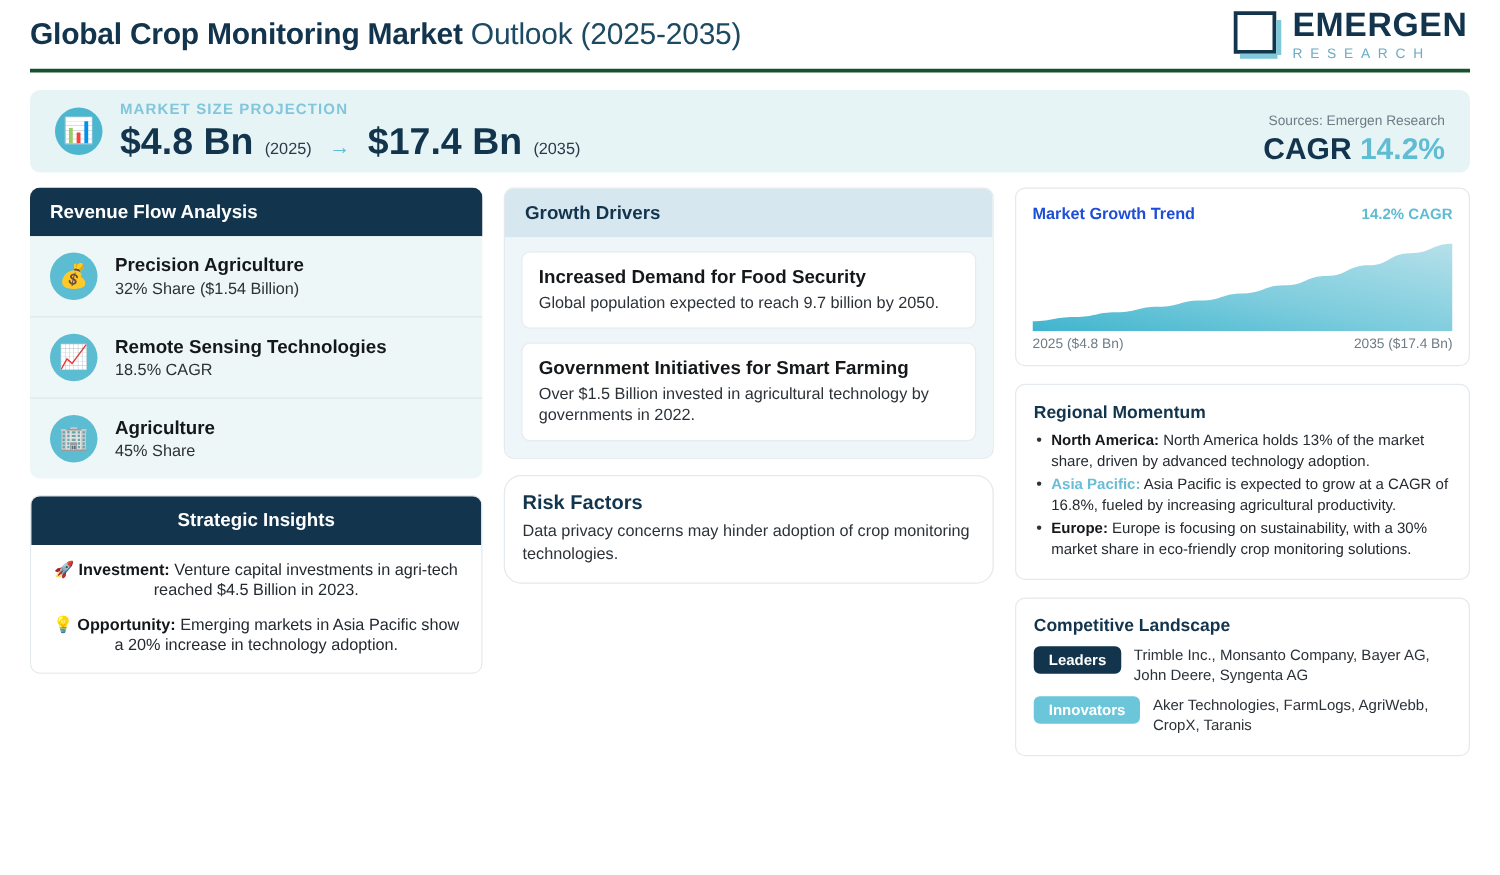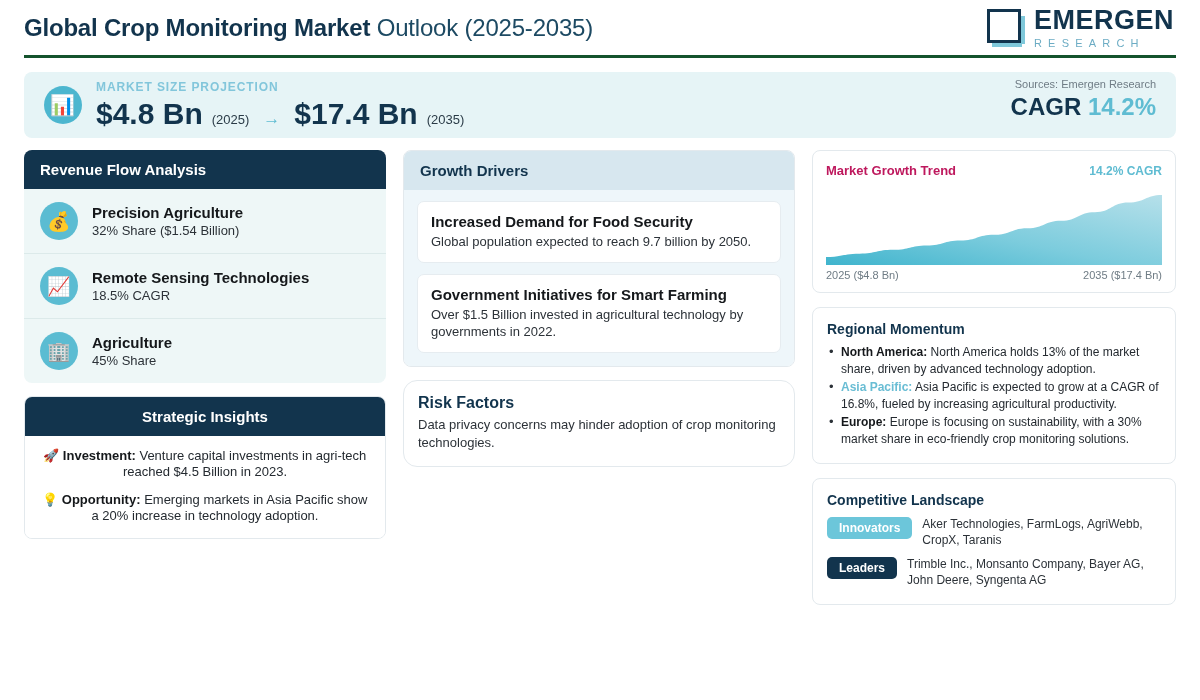"Sources: Emergen Research" .kpi-right { top: 6px -> 19px }
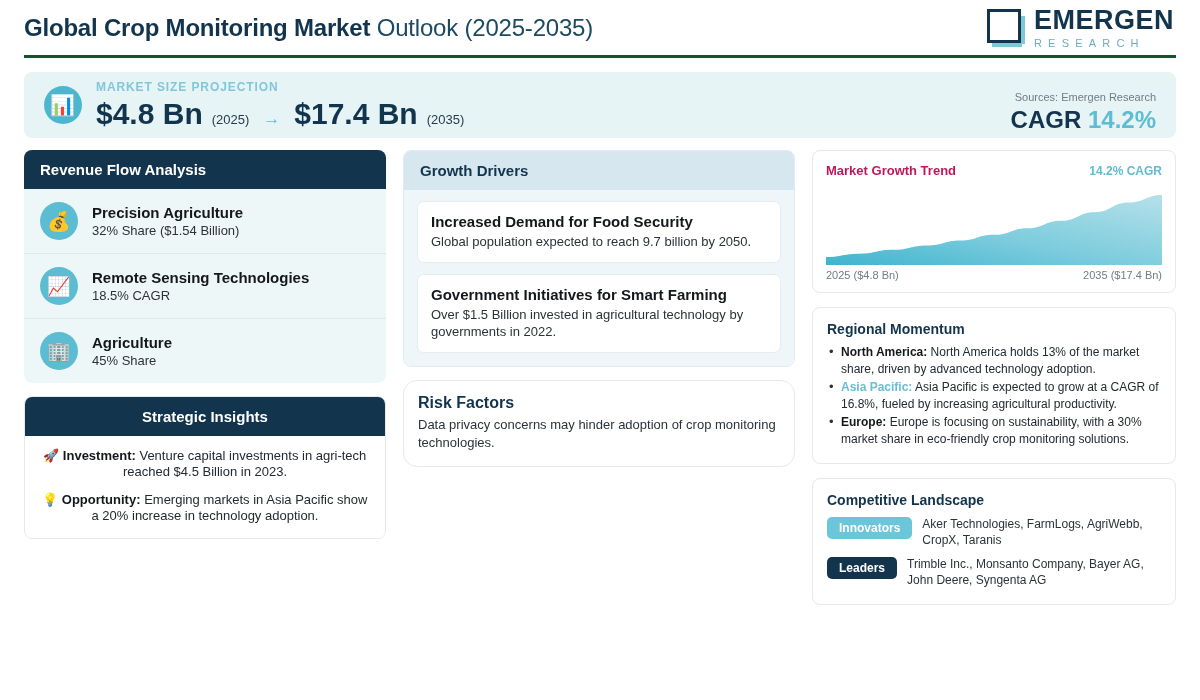"Market Growth Trend" .chart-title { color: #be185d -> #1d4ed8 }
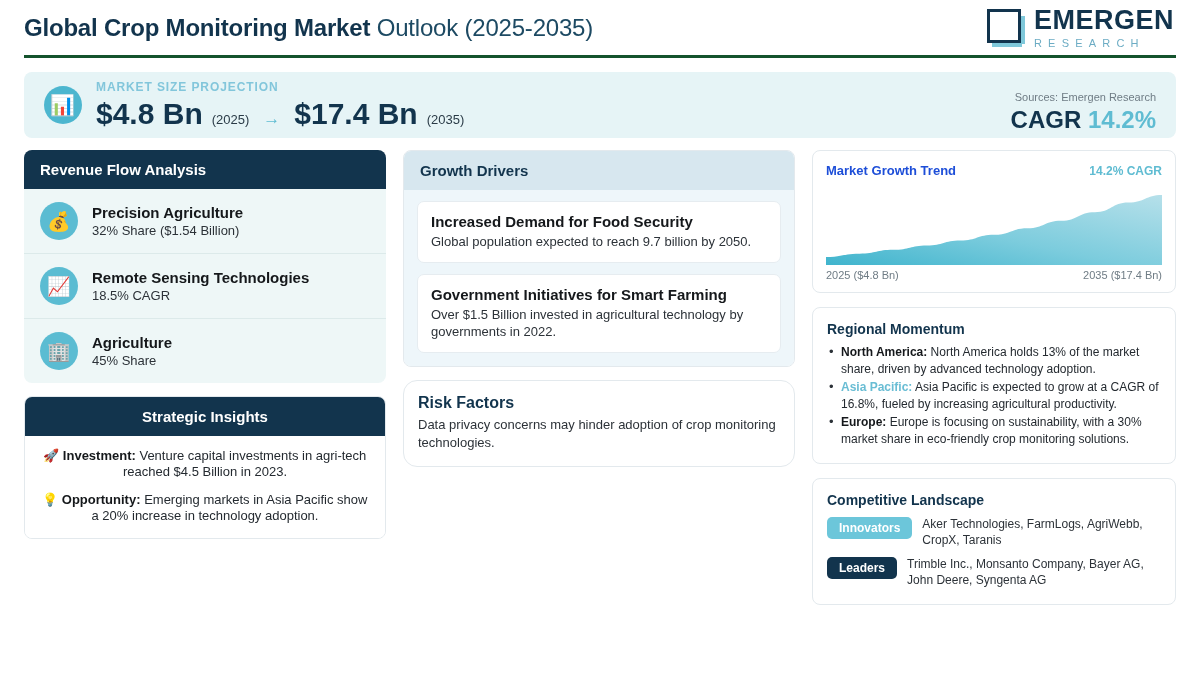"Innovators" div.comp-row { order: before "Leaders" -> after "Leaders" }
